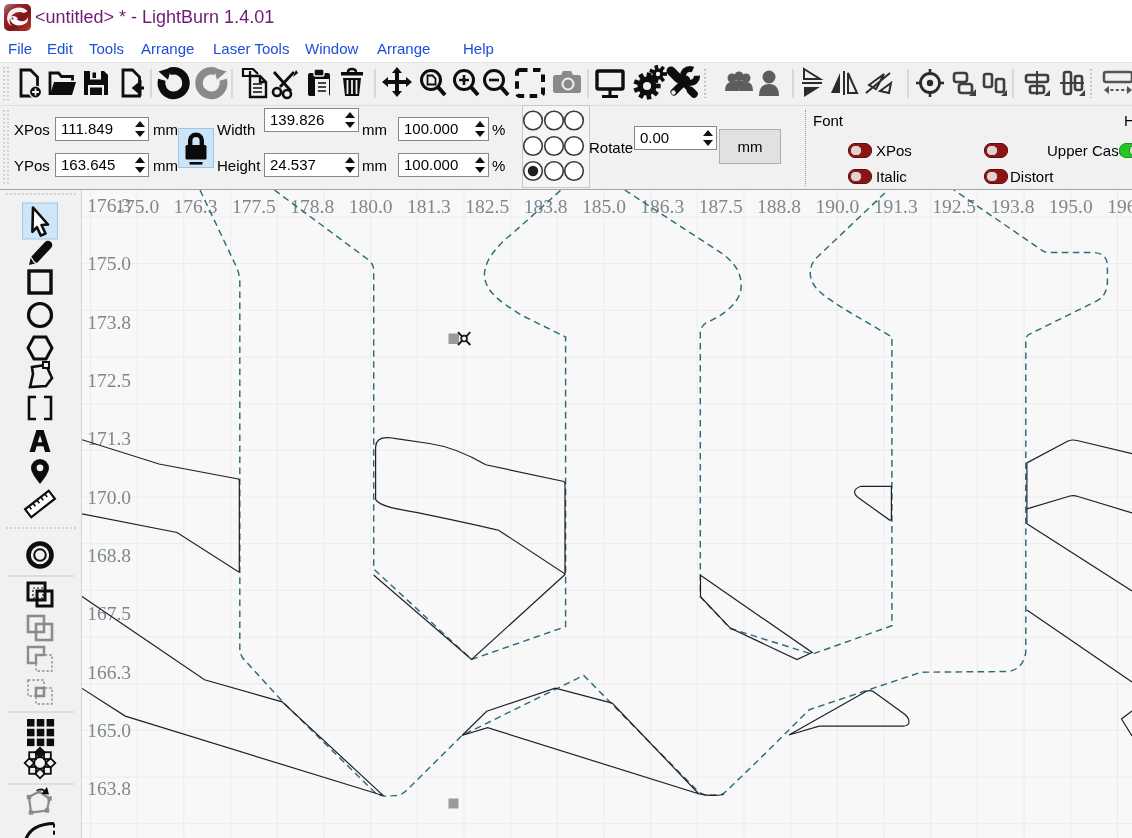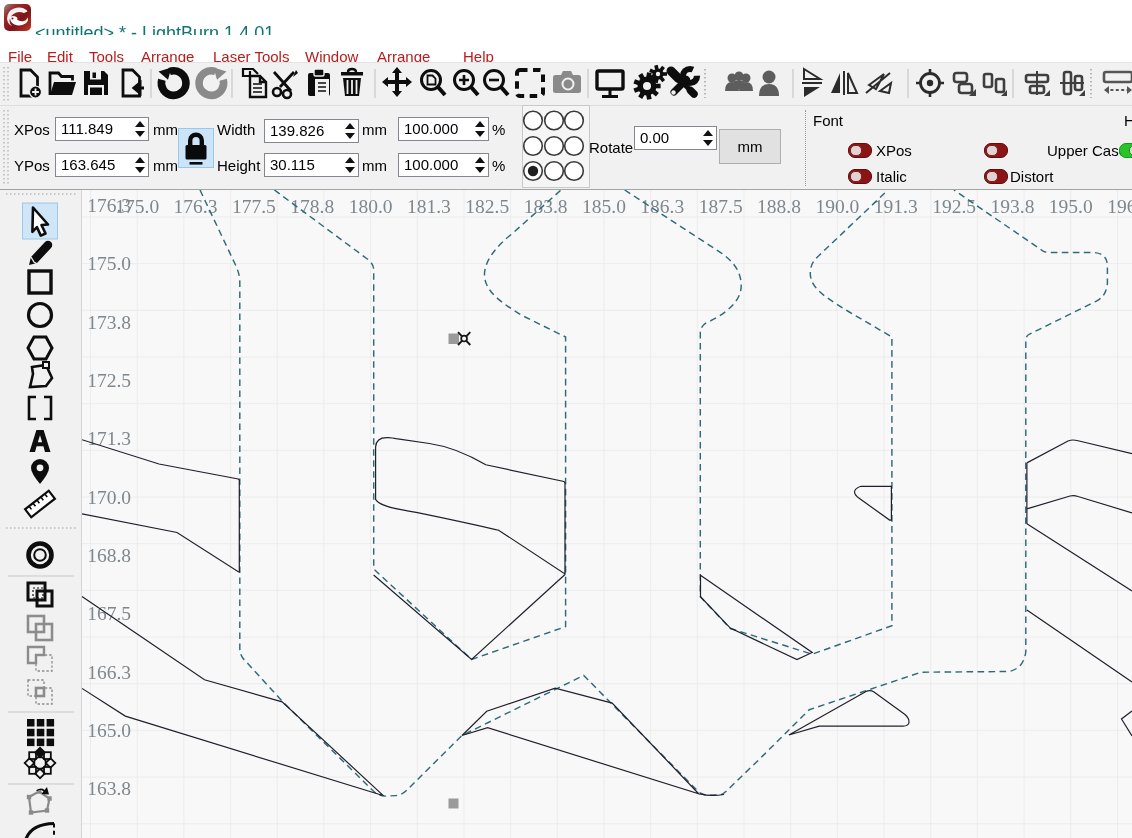"<untitled> * - LightBurn 1.4.01" #title { color: #0f766e -> #701a75; margin-top: 16px -> none }
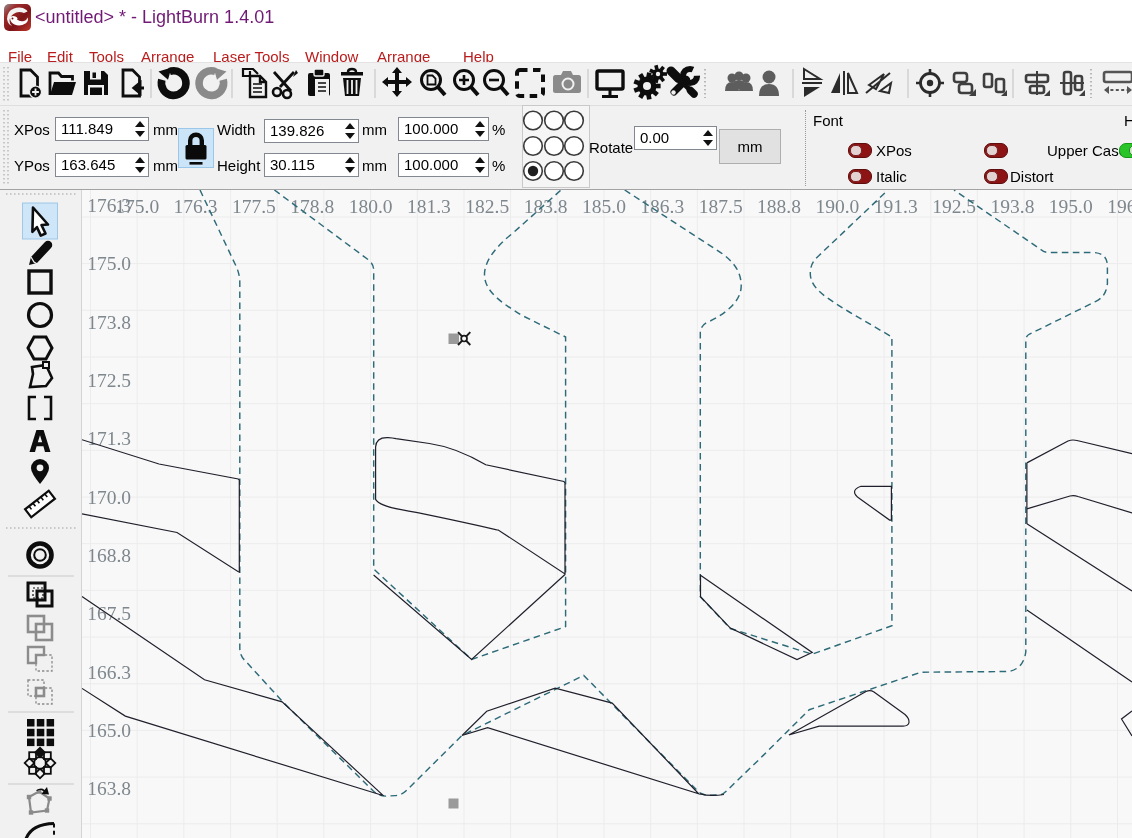"File" .menu { color: #b91c1c -> #1d4ed8; top: 13px -> 5px }
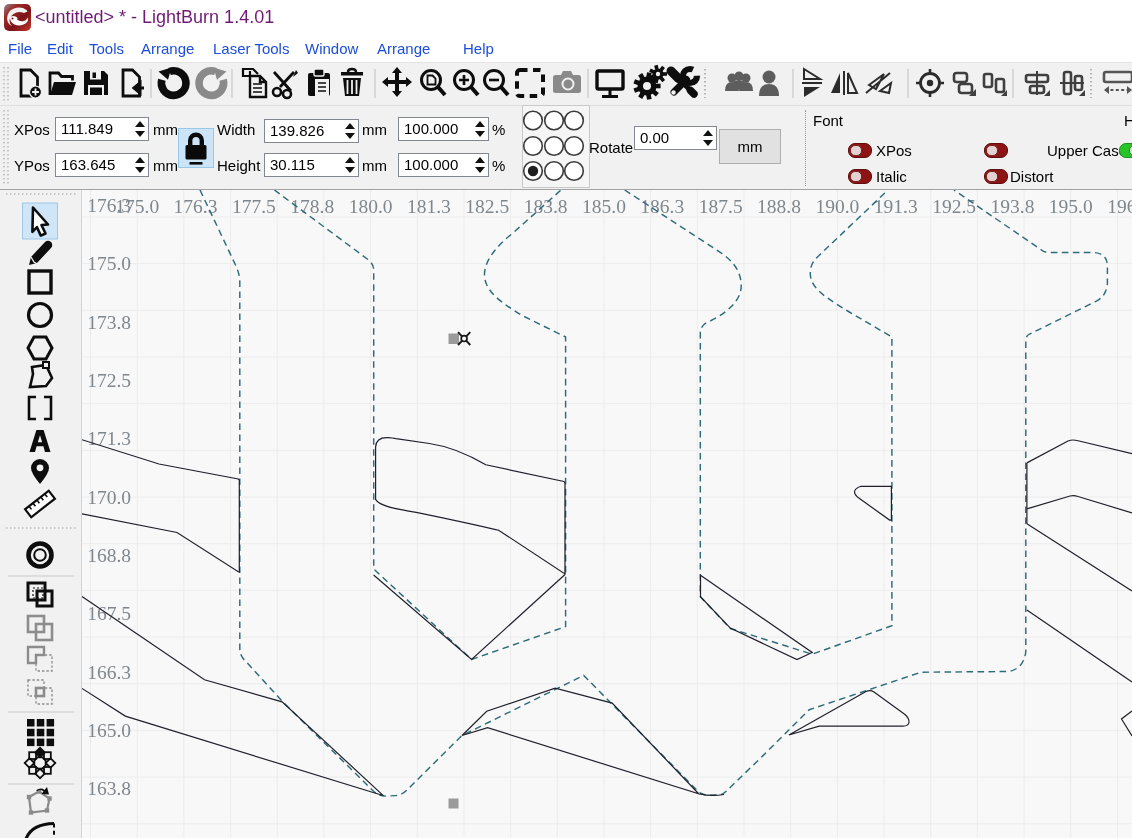"139.826" div.inp { top: 13px -> 2px }
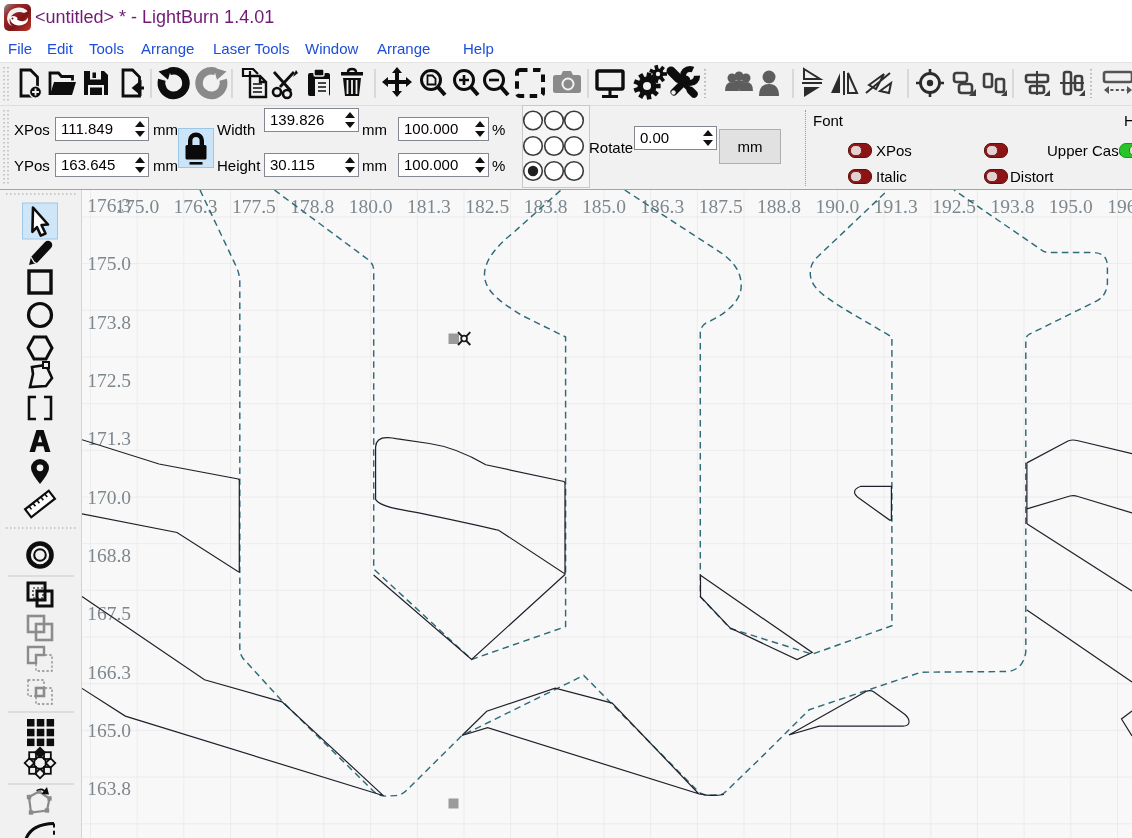"30.115" span.t { text: 30.115 -> 24.537 }
